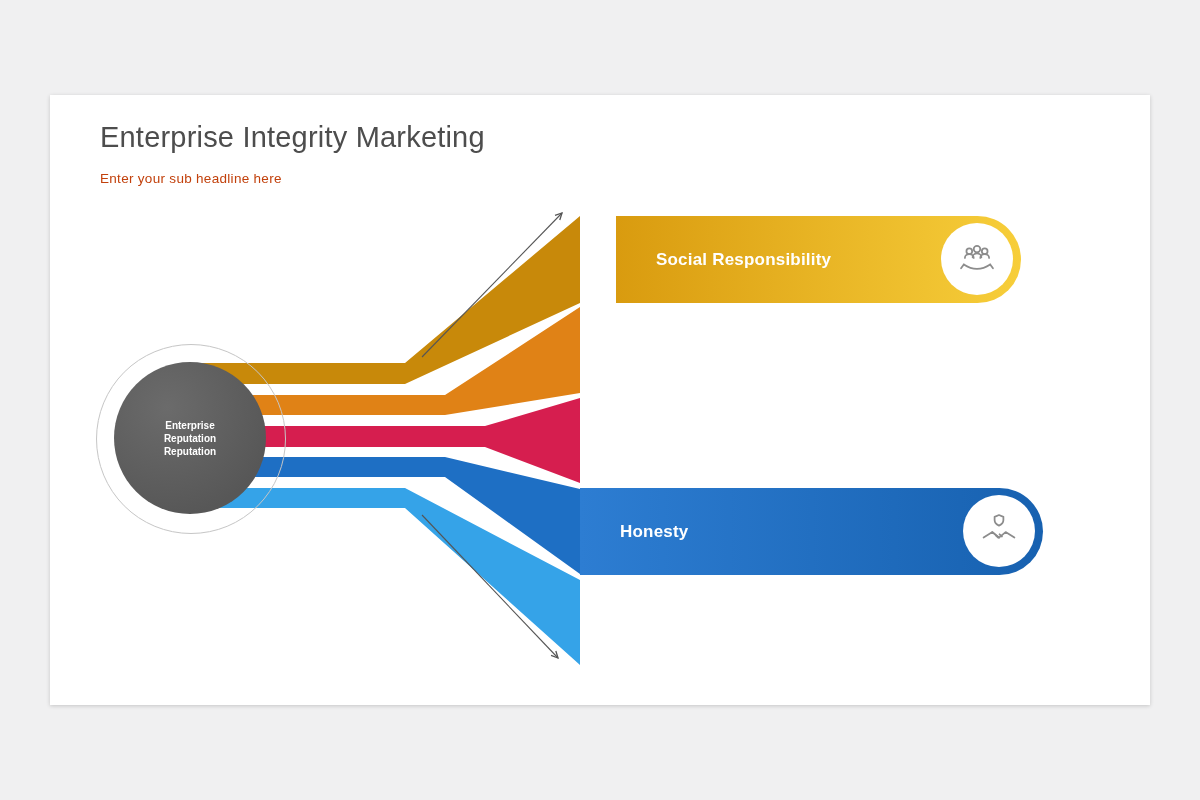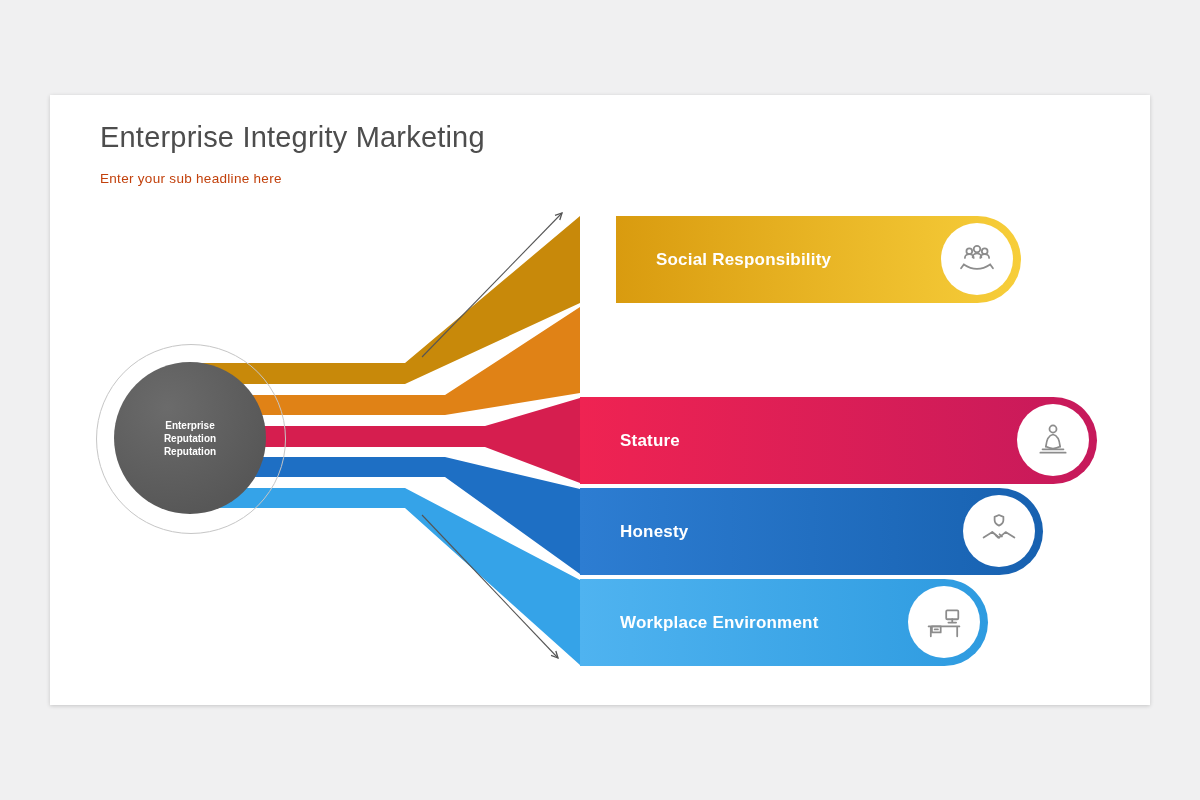"Stature" div.bar { html: <div> <span>Stature</span> <span> <svg> <circle></circle> <path></path> <path></path> <path></path> <path></path> </svg> </span> </div> -> none }
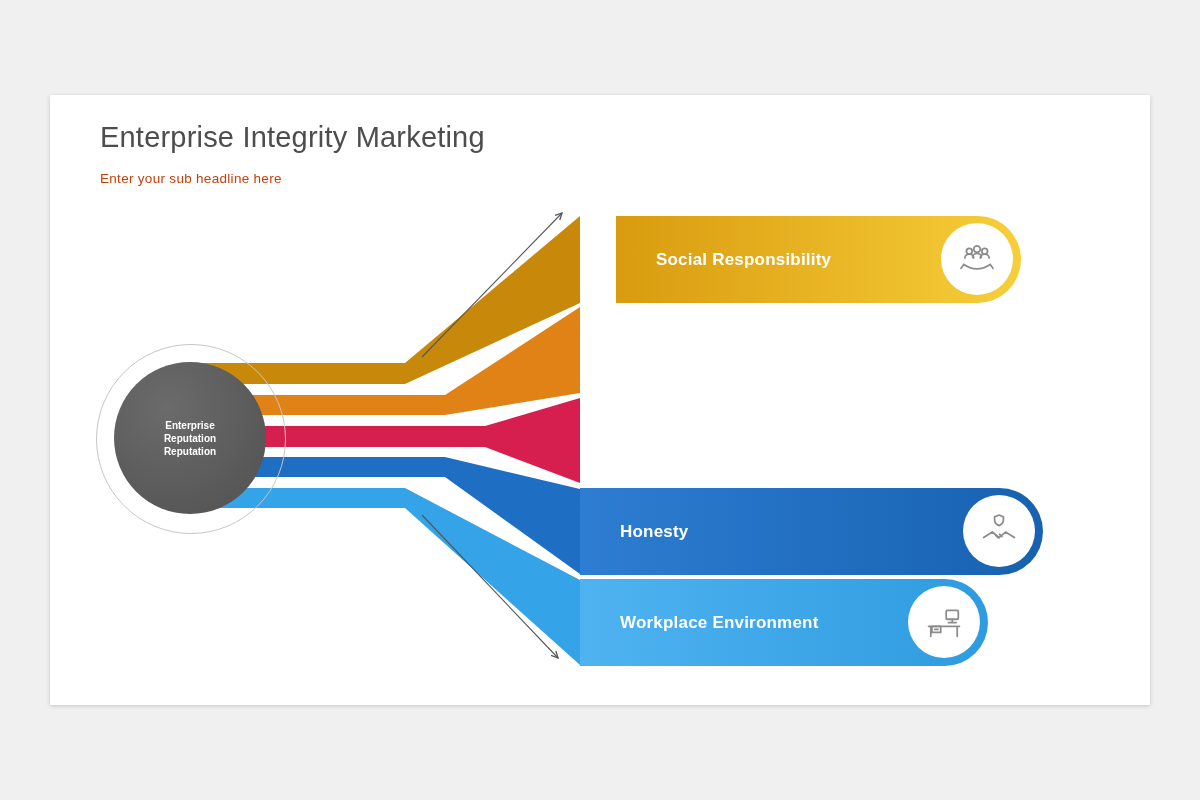"Workplace Environment" div.bar { html: <div> <span>Workplace Environment</span> <span> <svg> <rect></rect> <path></path> <path></path> <rect></rect> <path></path> </svg> </span> </div> -> none }
